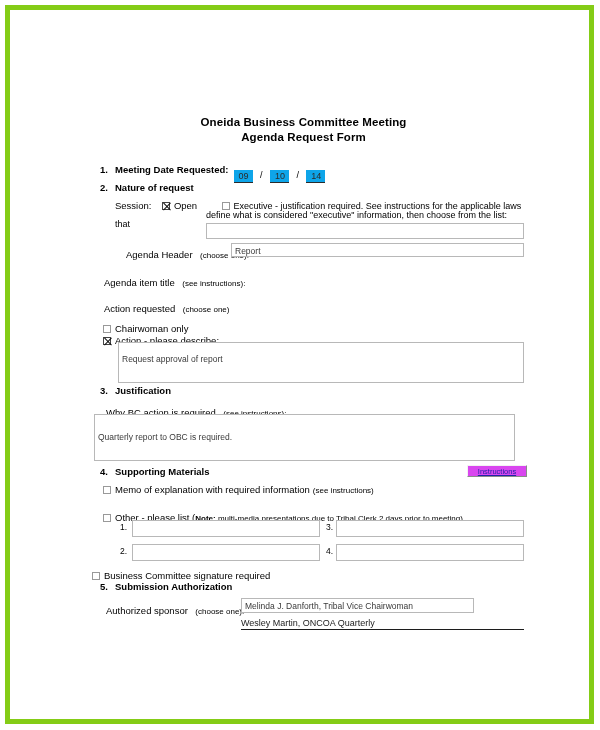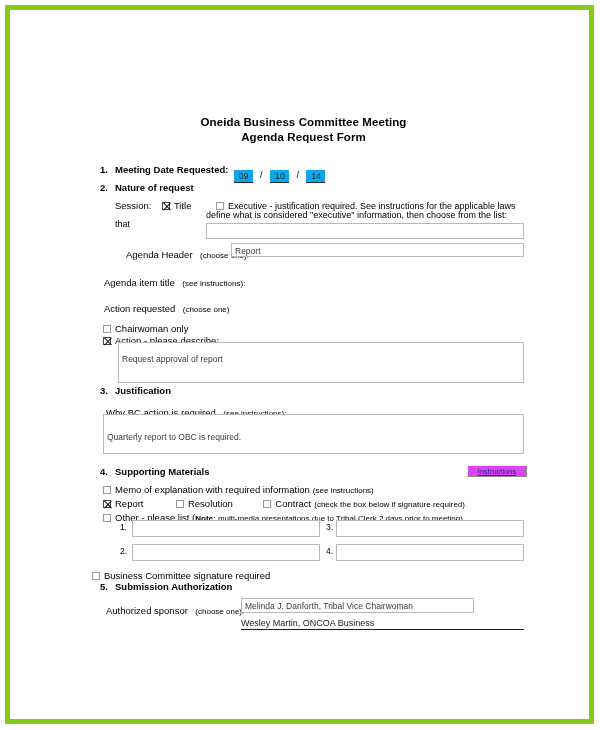"Title" span.lbl { text: Title -> Open }
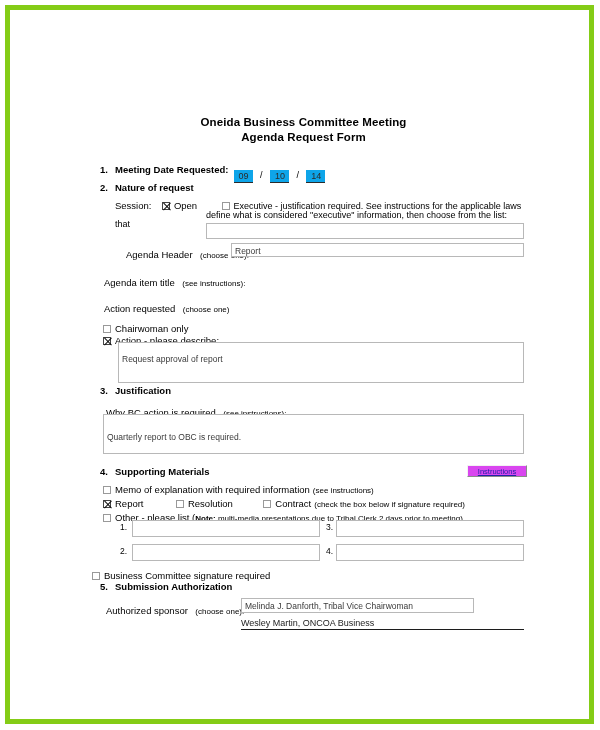"Quarterly report to OBC is" div.abs { height: 40px -> 47px; left: 93px -> 84px }
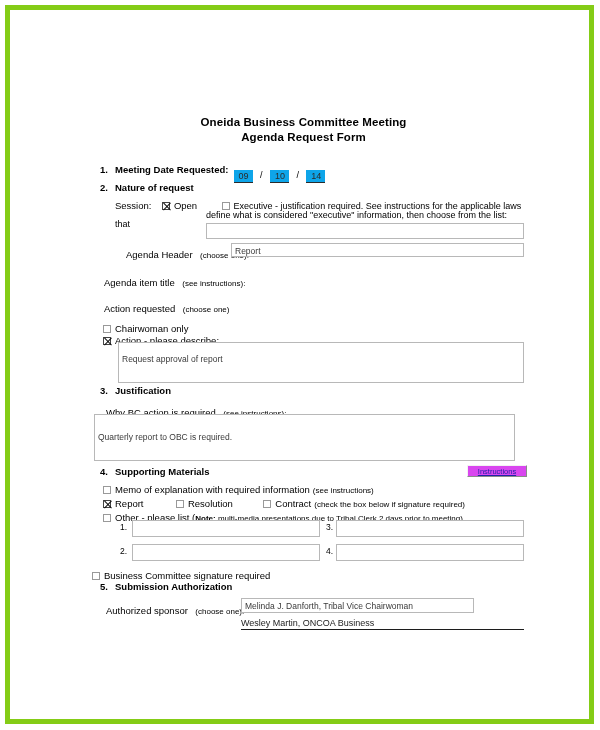"Report Resolution Contract (check the" div.abs { html: <div> <span> <span></span><span>Report</span> </span> <span> <span></span><span>Resolution</span> </span> <span> <span></span><span>Contract</span><span>(check the box below if signature required)</span> </span> </div> -> none }
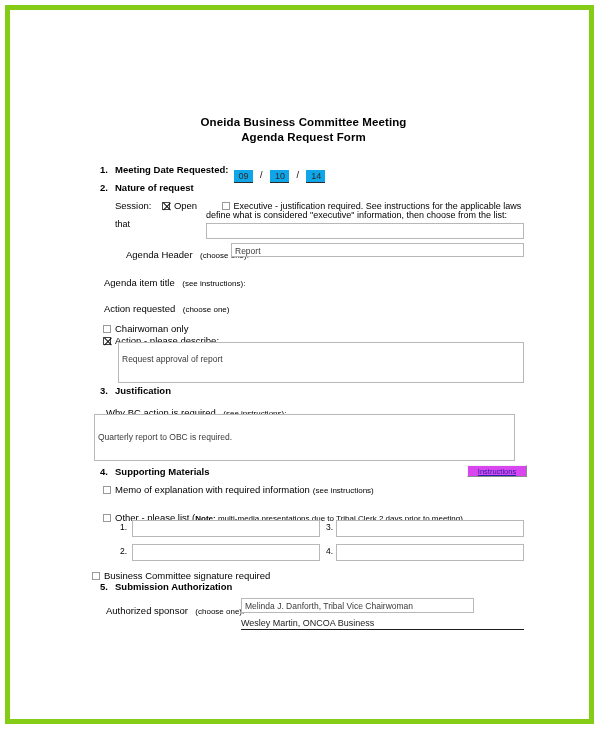"Wesley Martin, ONCOA Business" div.abs { text: Business -> Quarterly }
